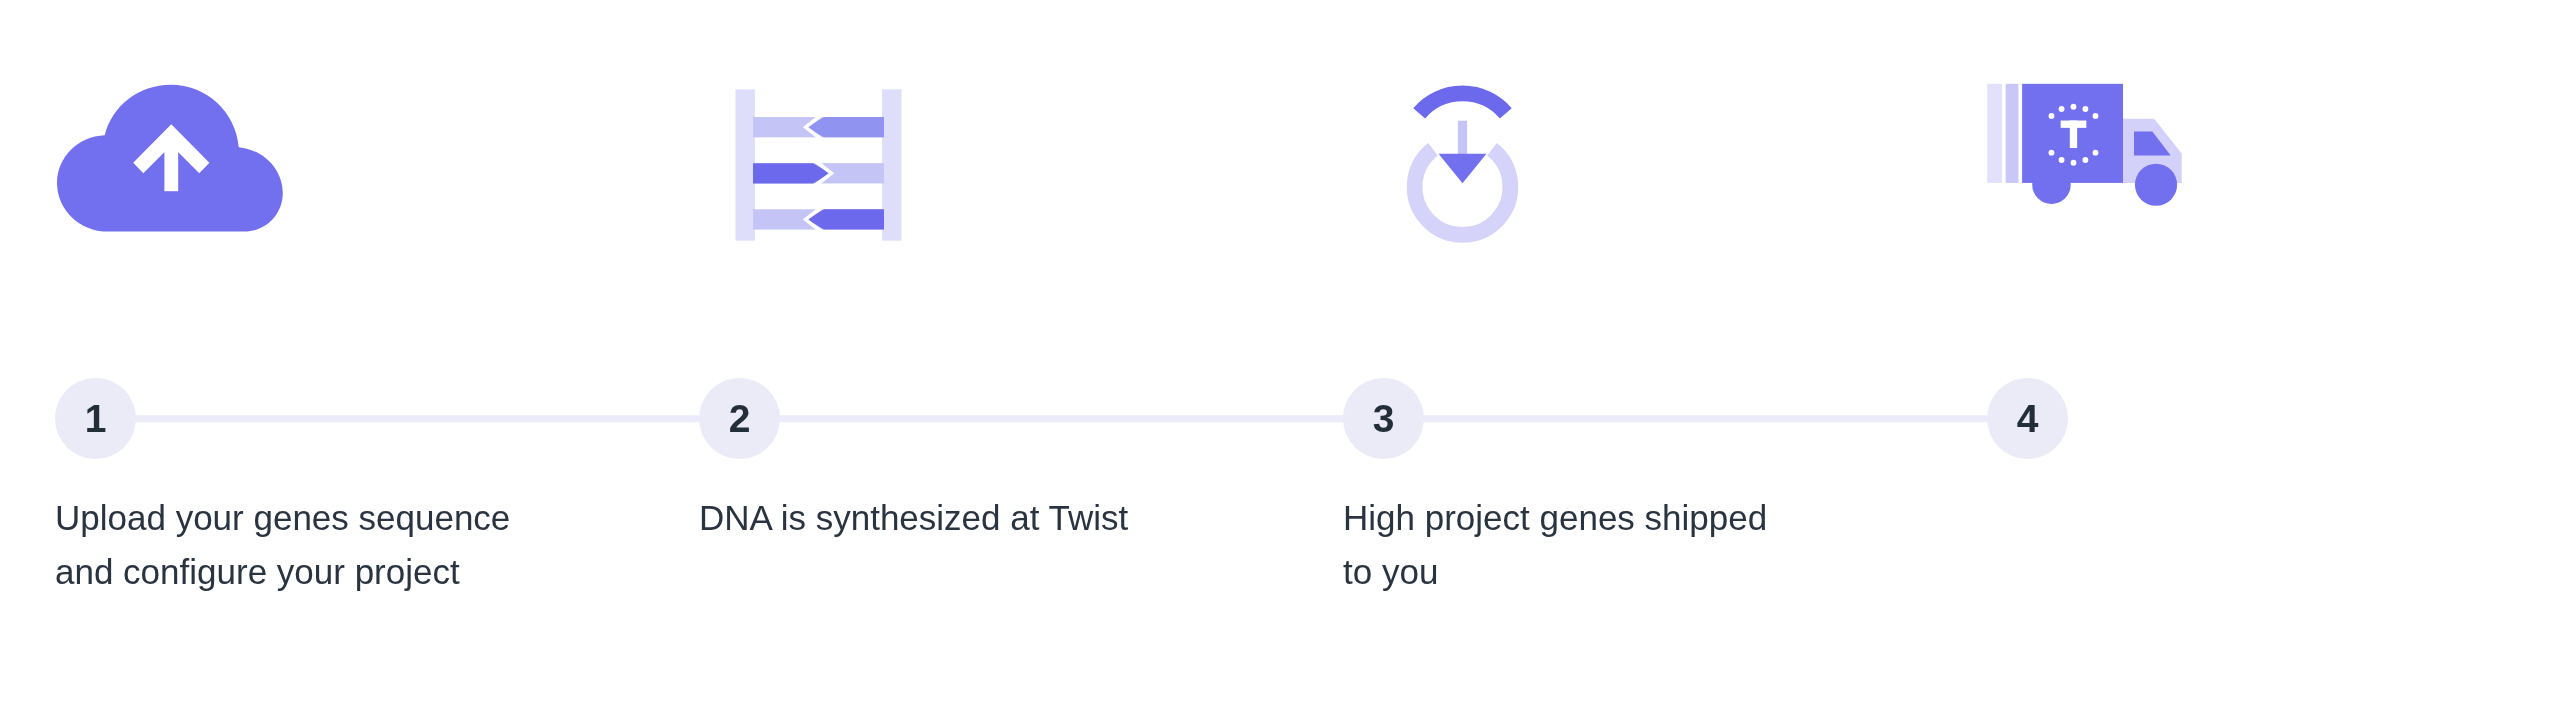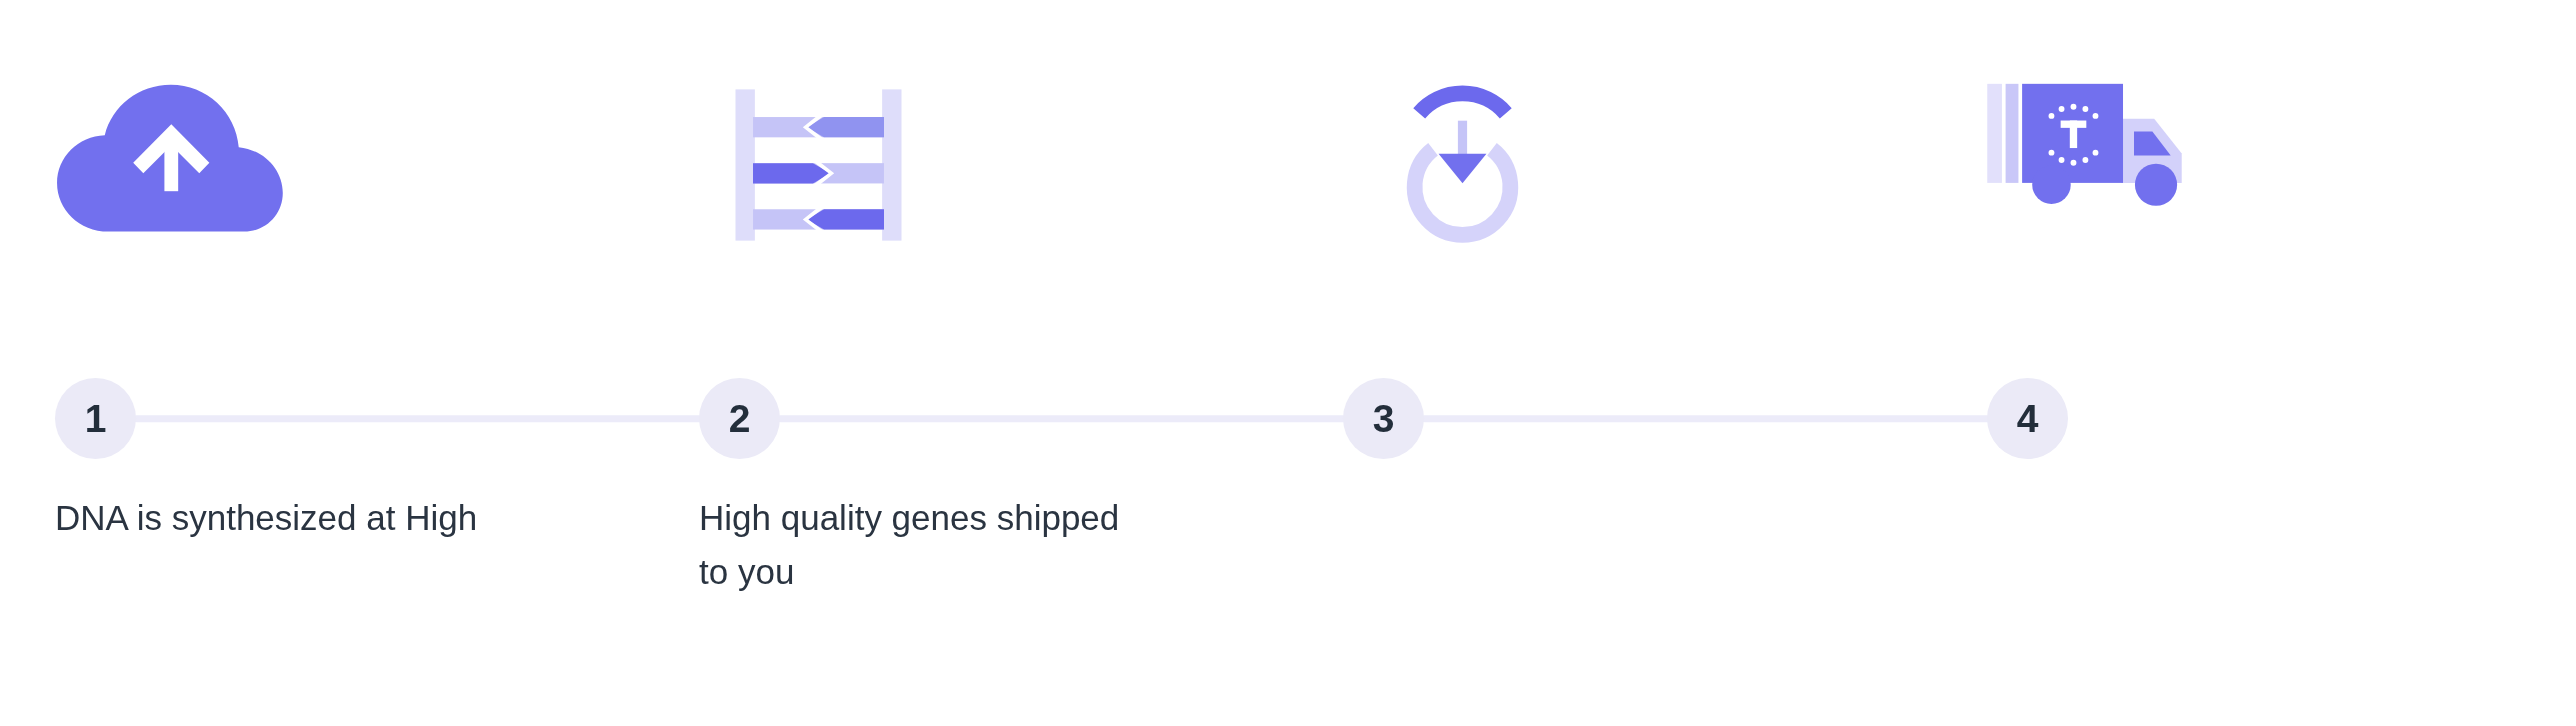"Upload your genes sequence" div.caption-cell { html: none -> <div> <div>Upload your genes sequence and configure your project</div> </div> }
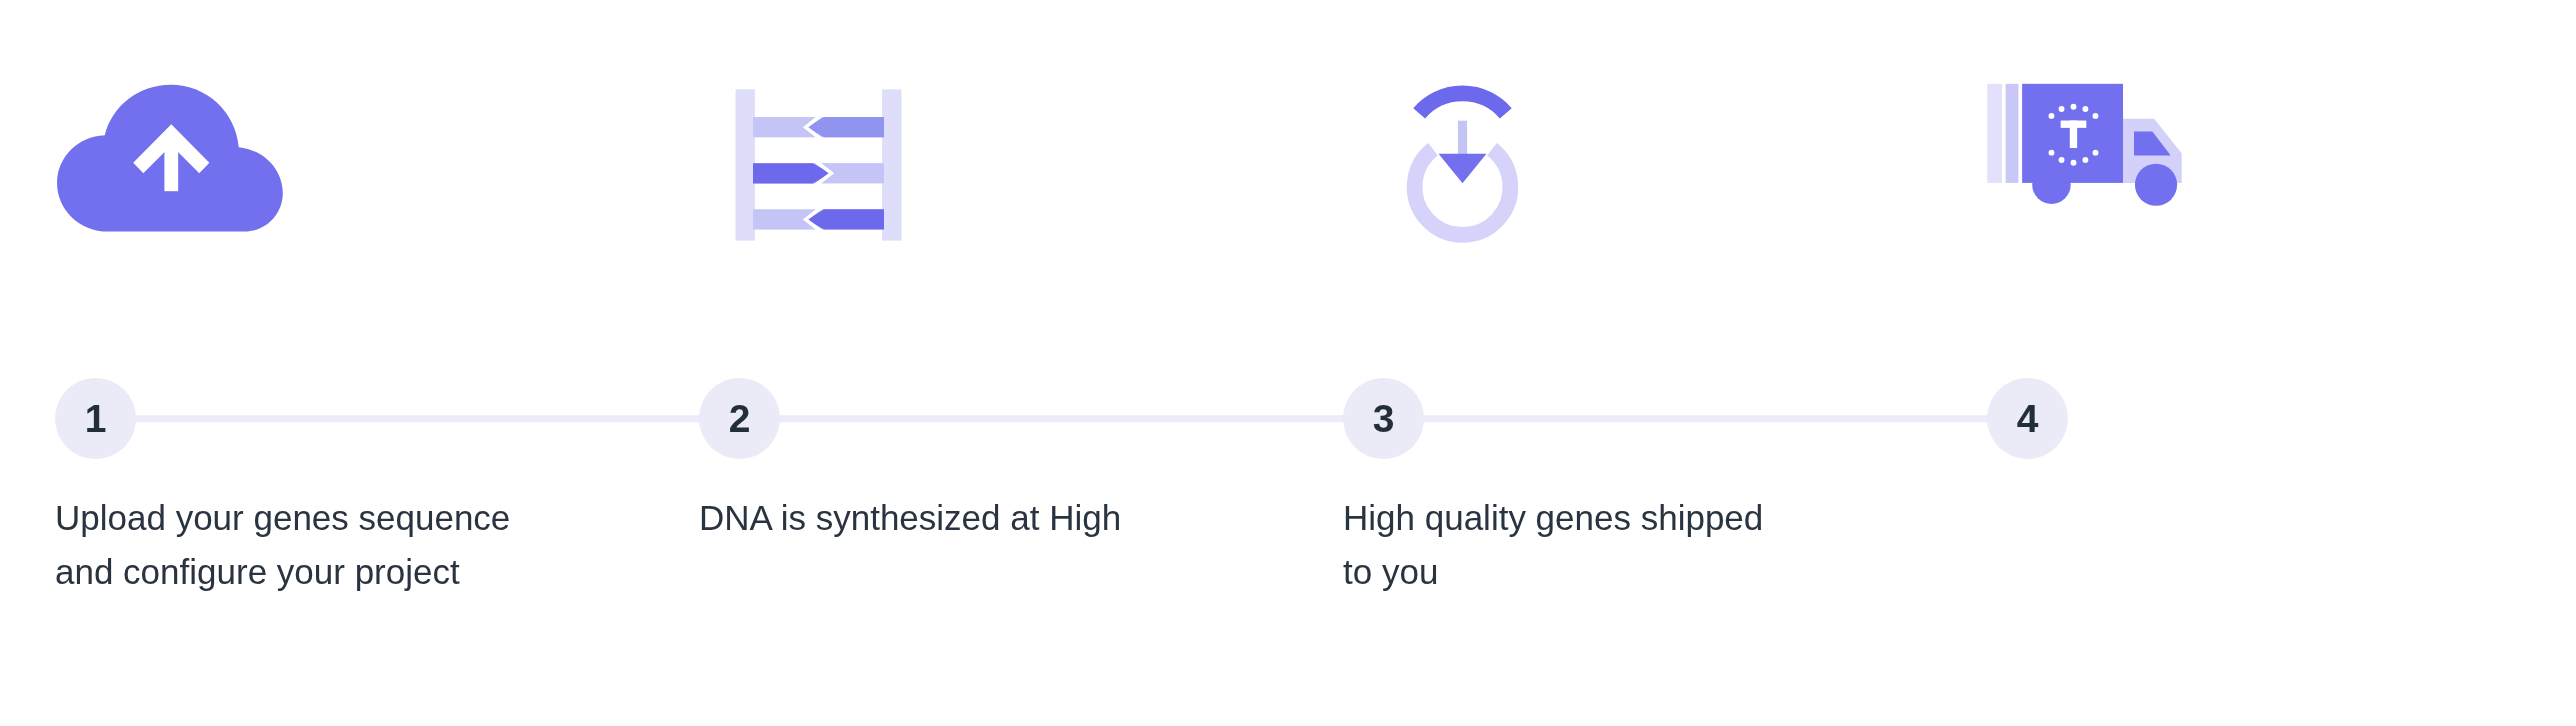"DNA is synthesized at High" div.caption { text: High -> Twist }
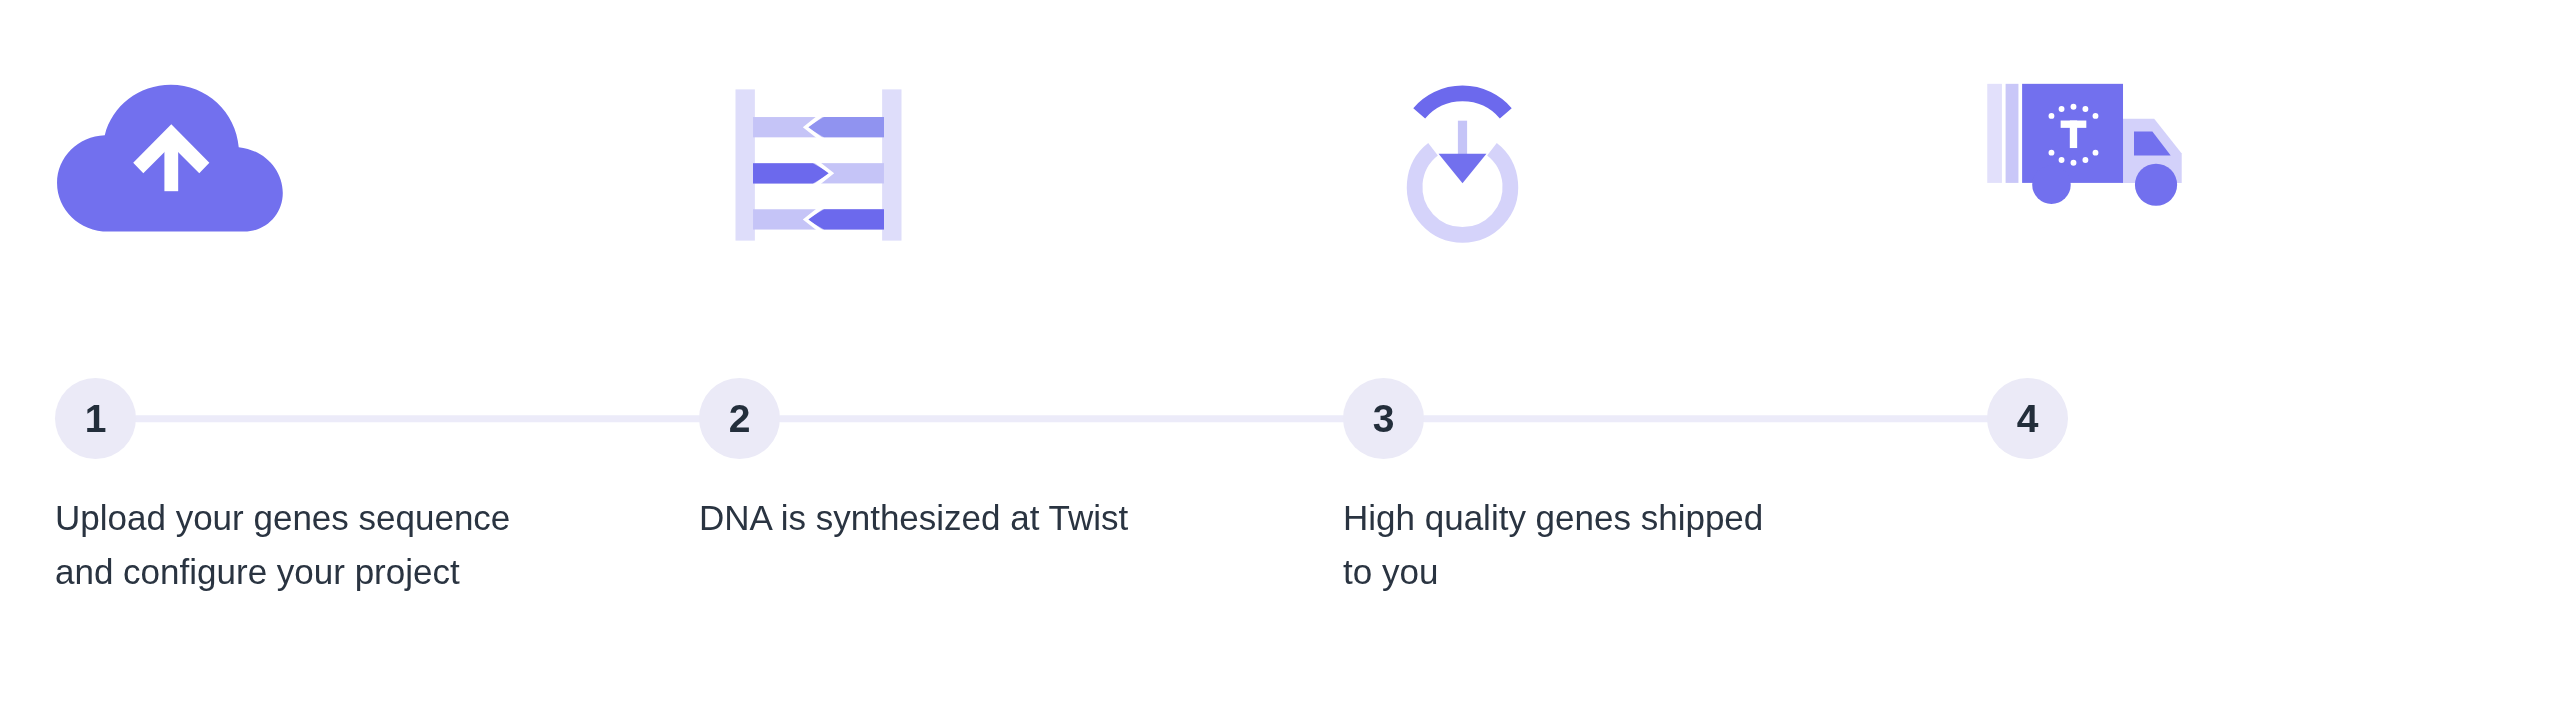"High quality genes shipped" div.caption { text: quality -> project }
